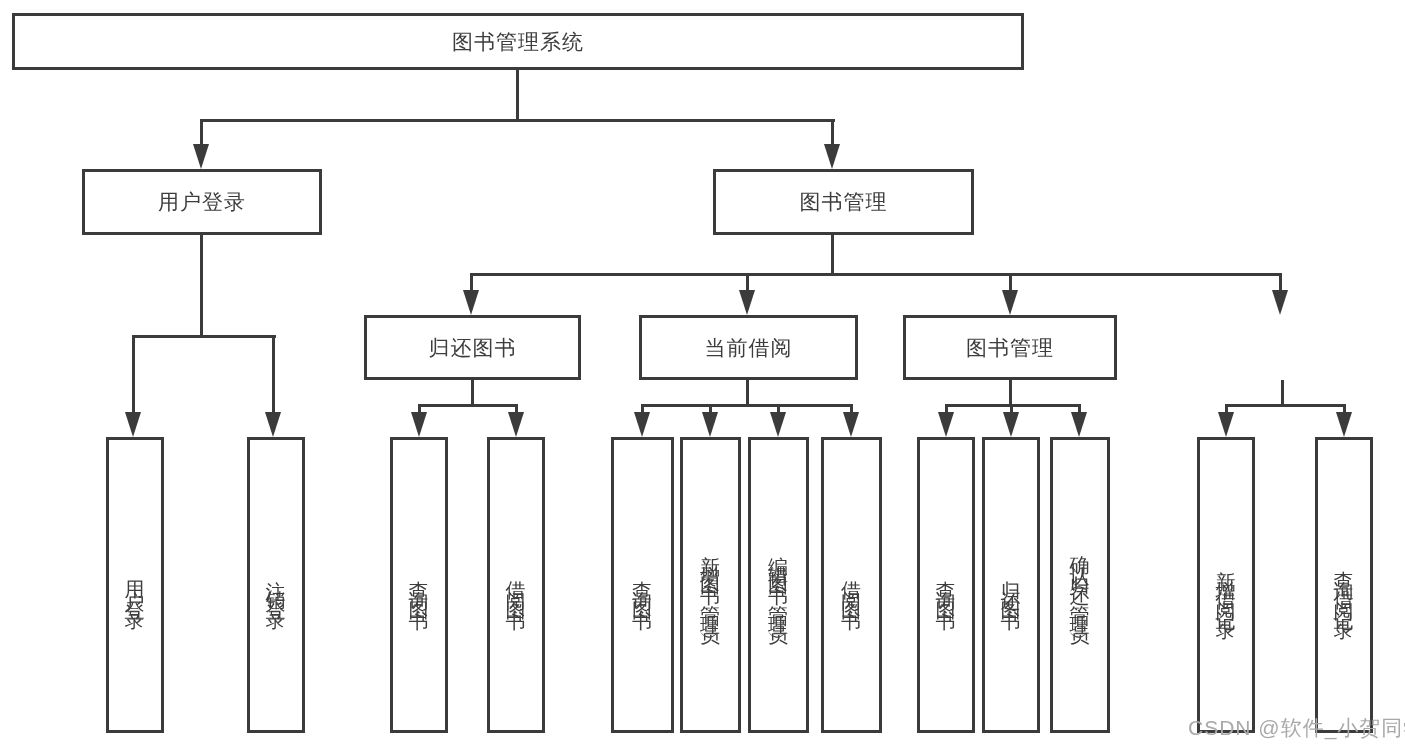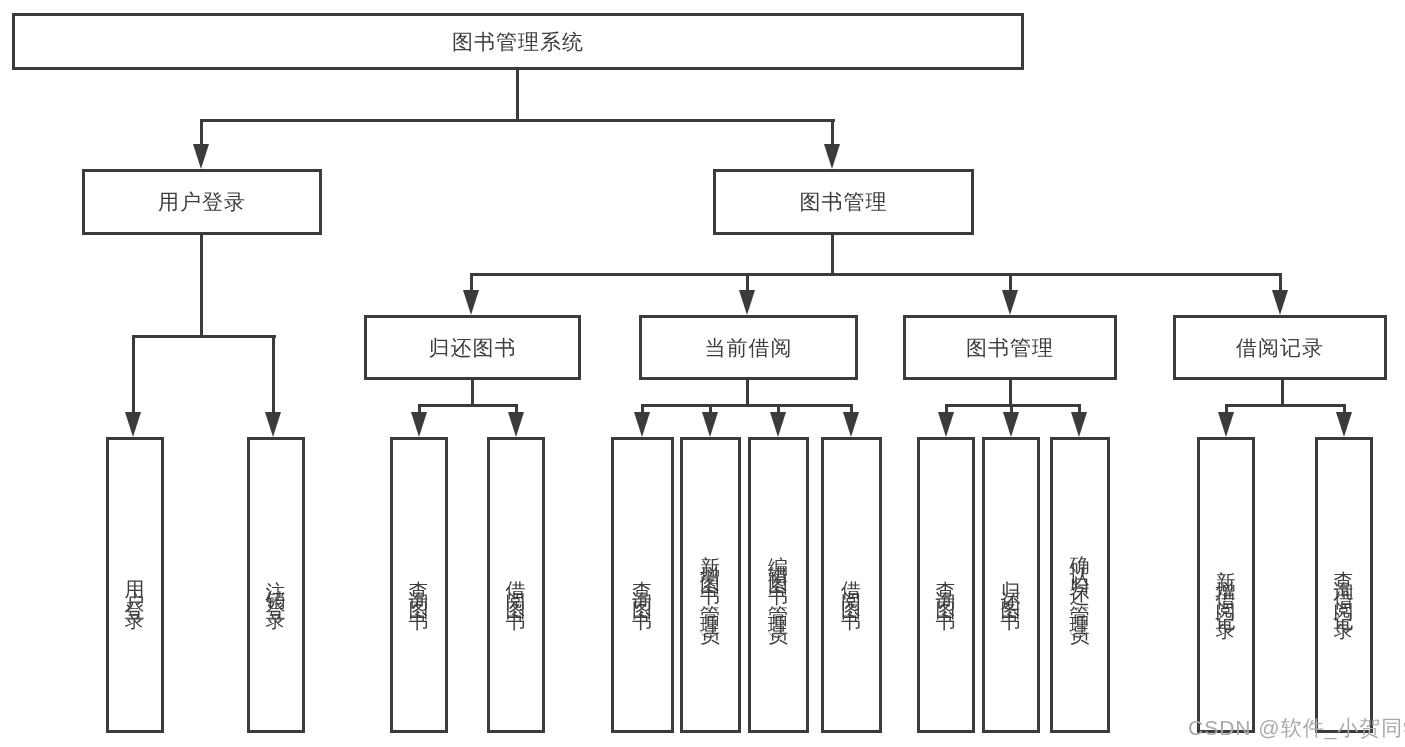"借阅记录" div.node { html: <div> <span>借阅记录</span> </div> -> none }
